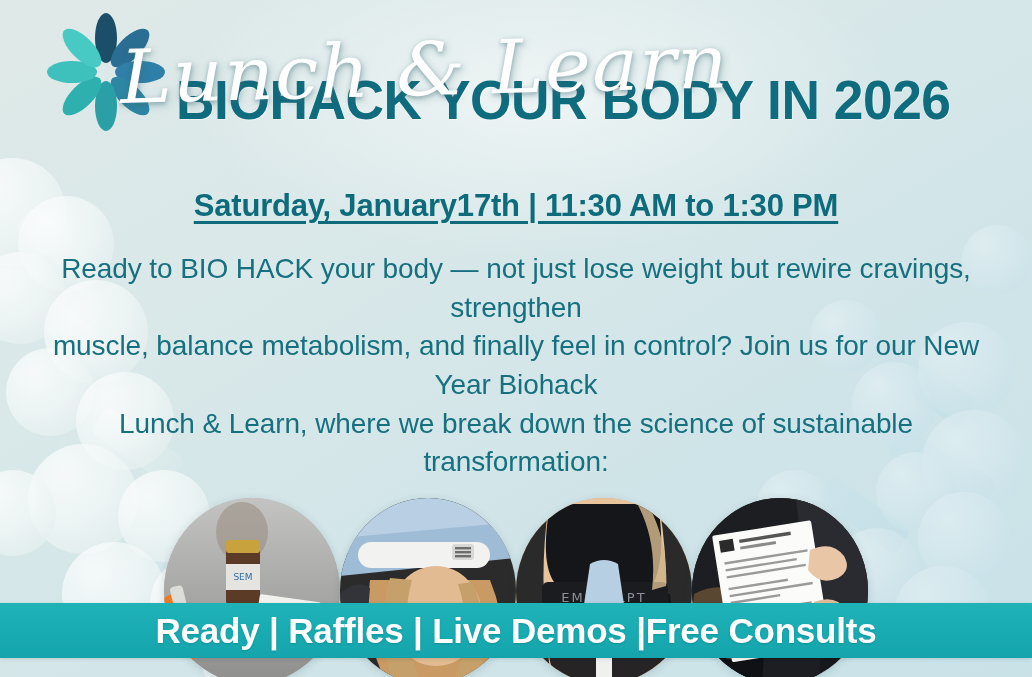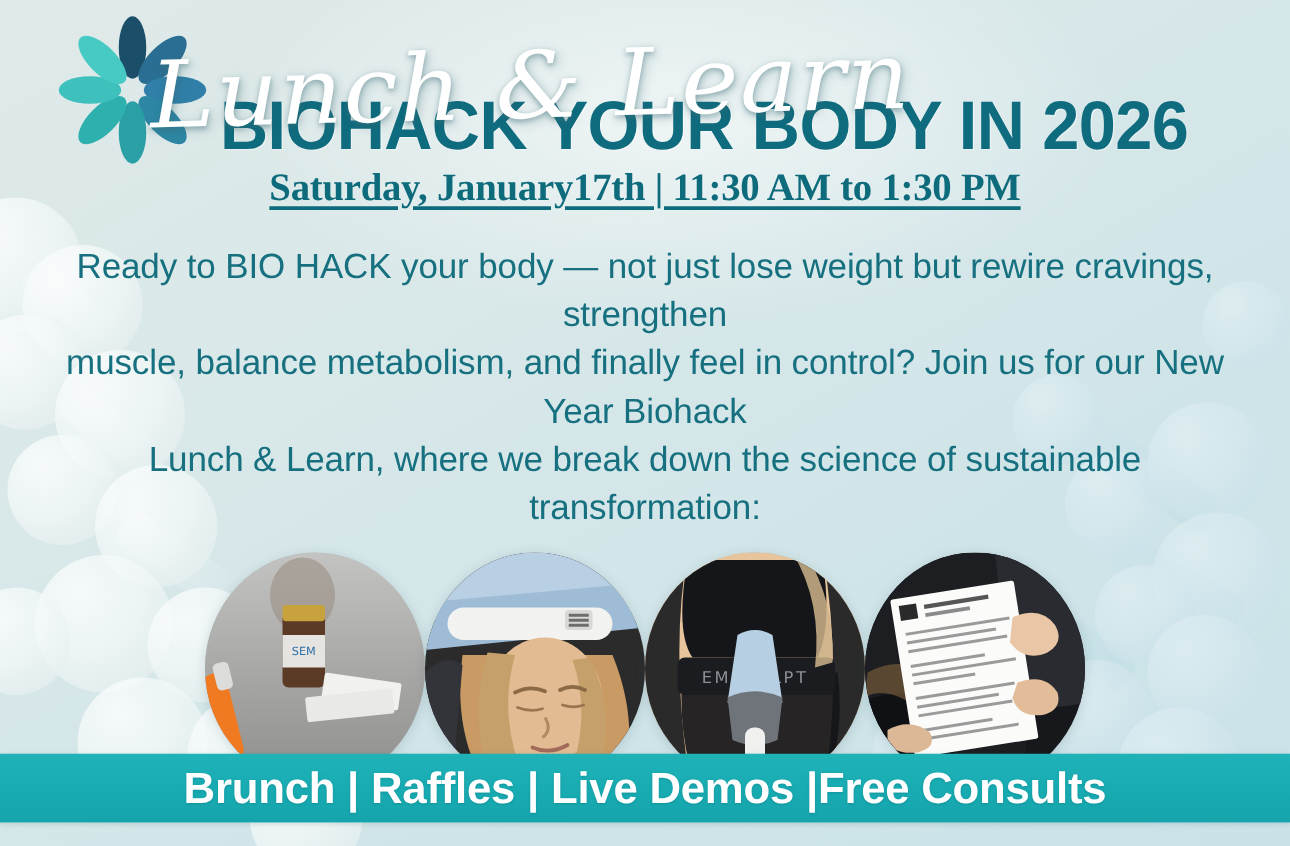"Saturday, January17th | 11:30 AM" .datetime { font-family: Liberation Serif, serif -> none; margin-top: none -> 56px }
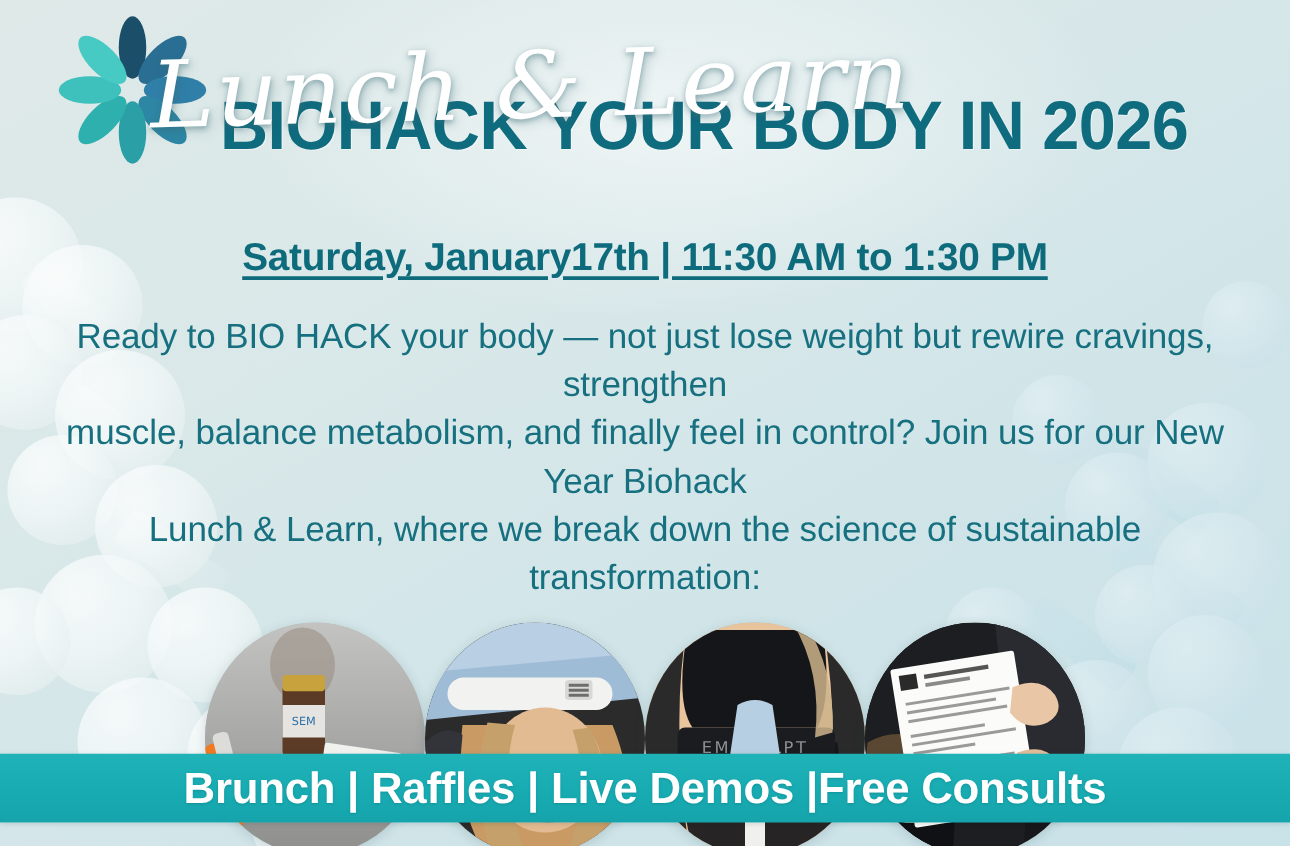"Brunch | Raffles | Live" span.banner-text { text: Brunch -> Ready }
